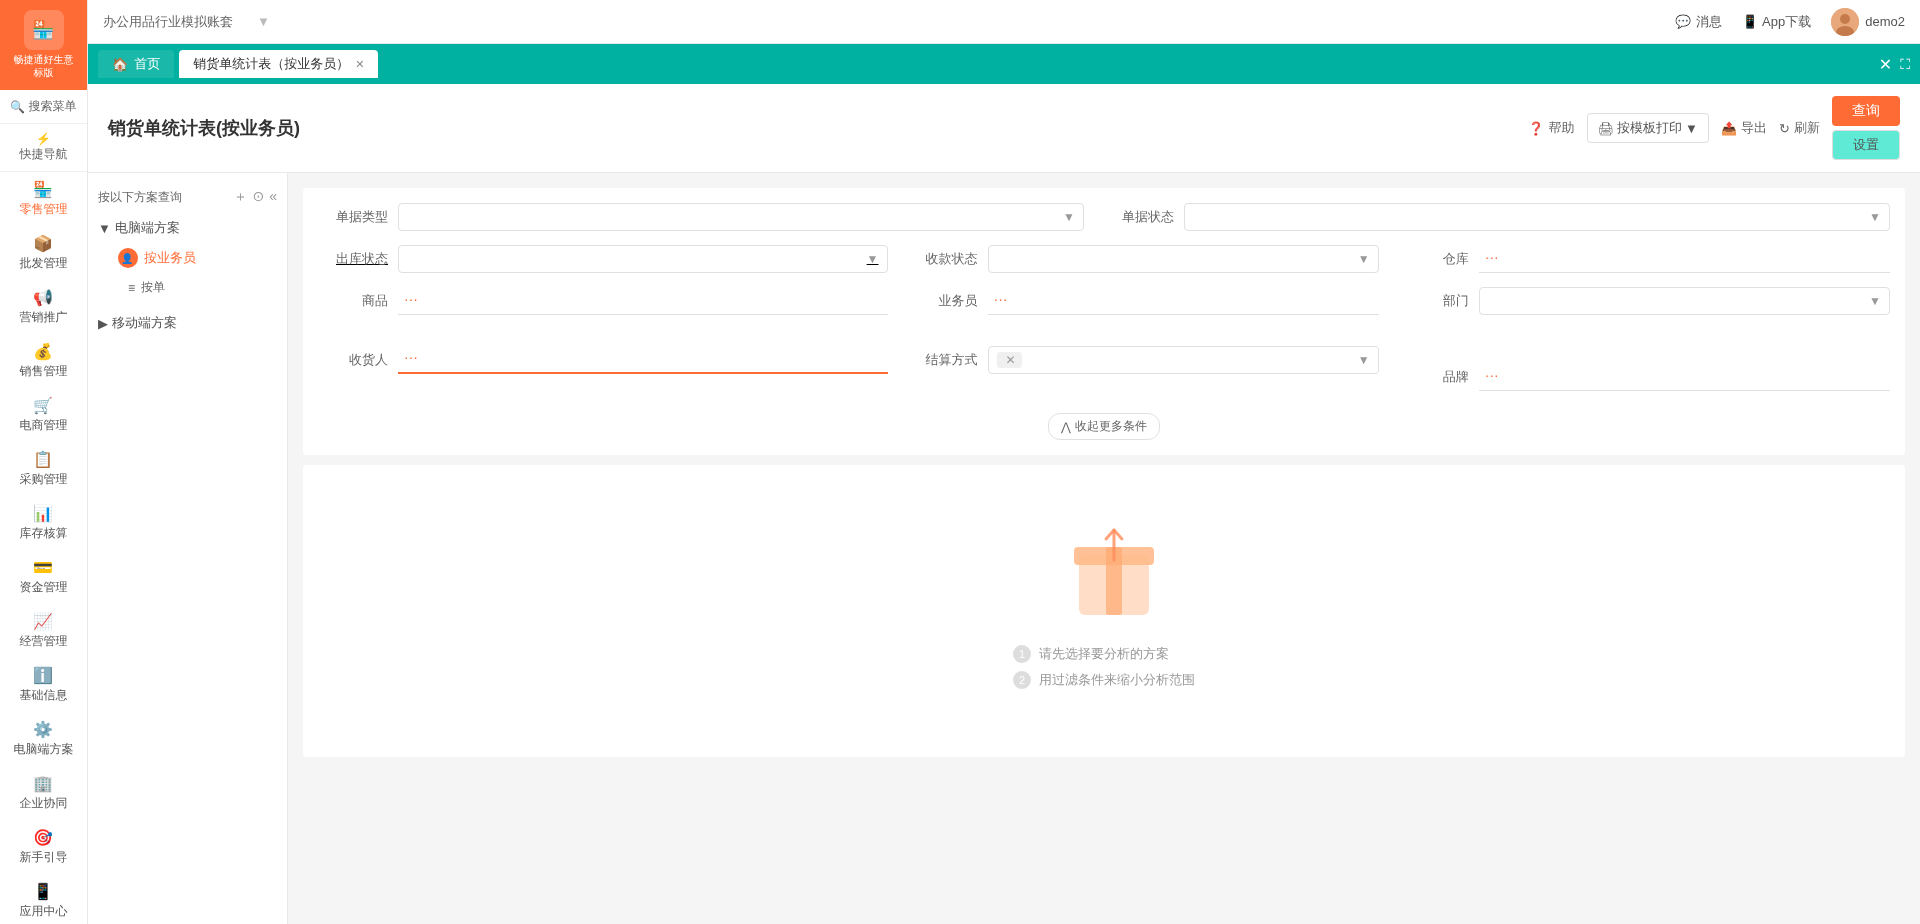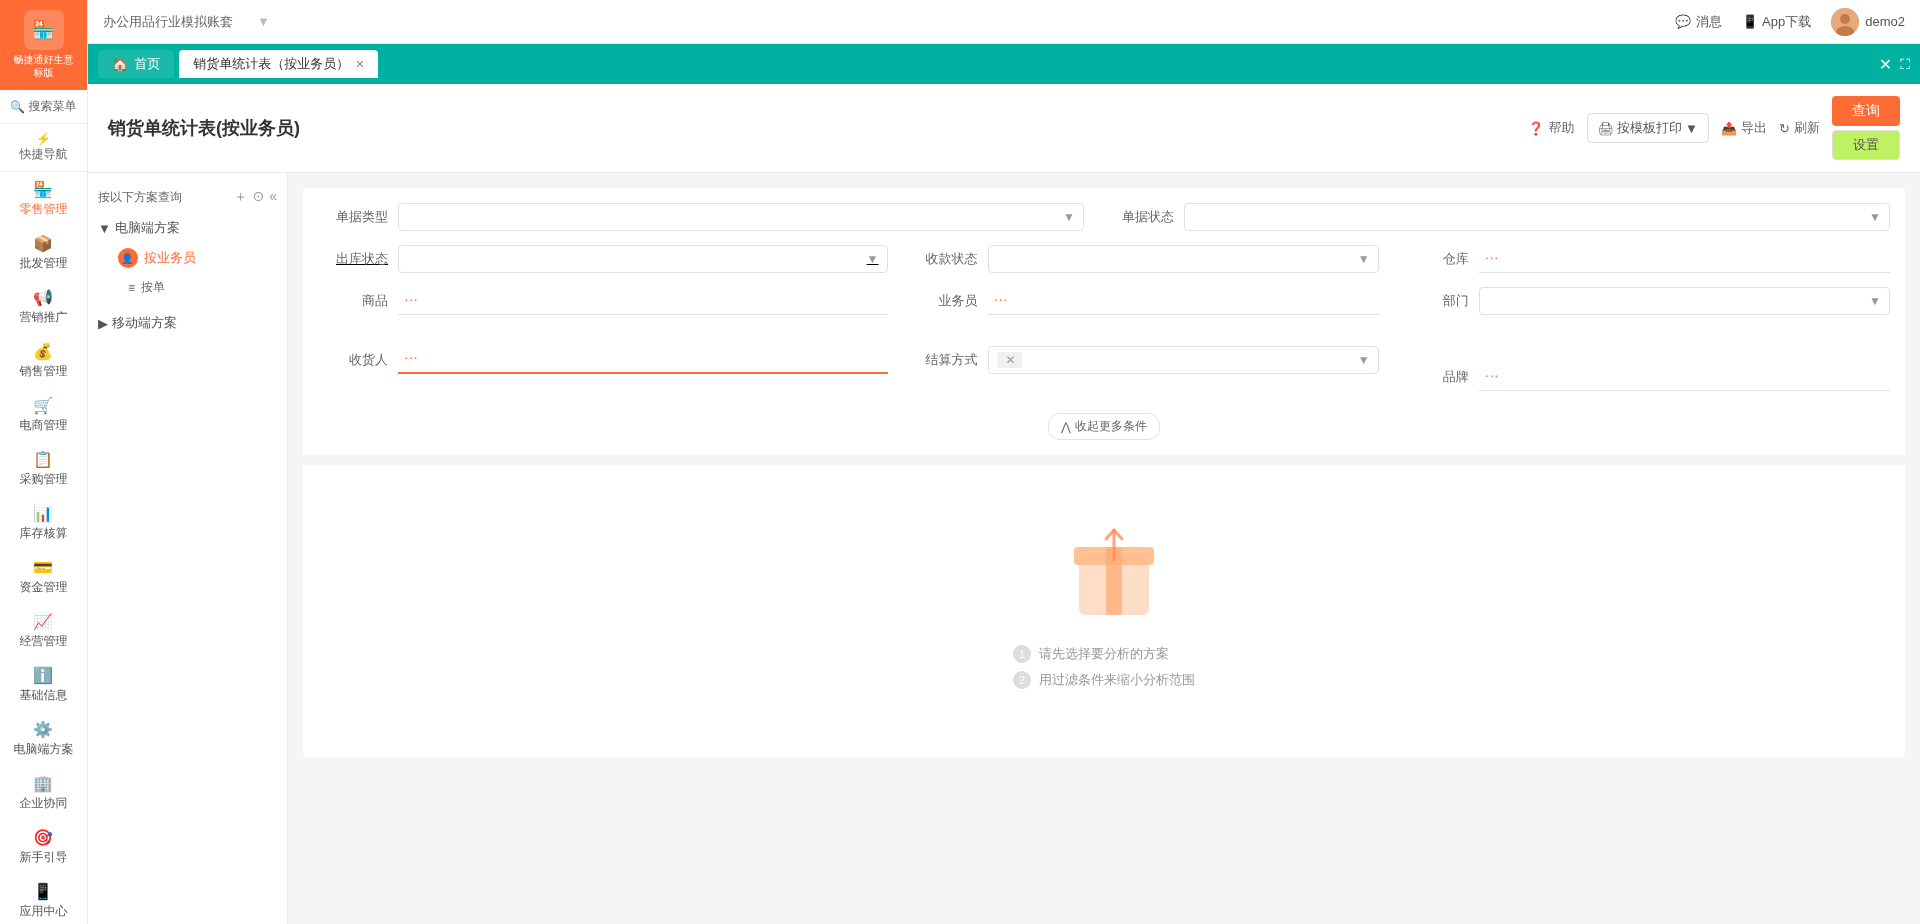"设置" .btn-settings { background: #bef264 -> #5eead4 }
